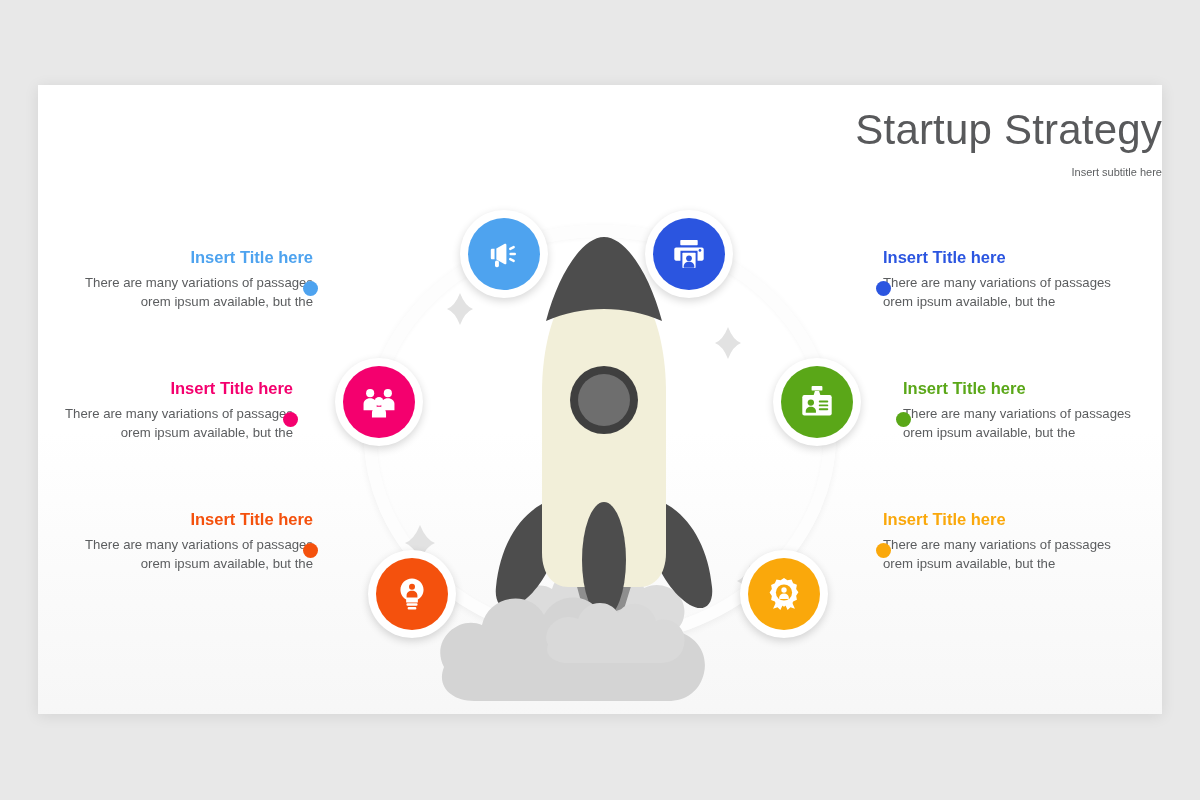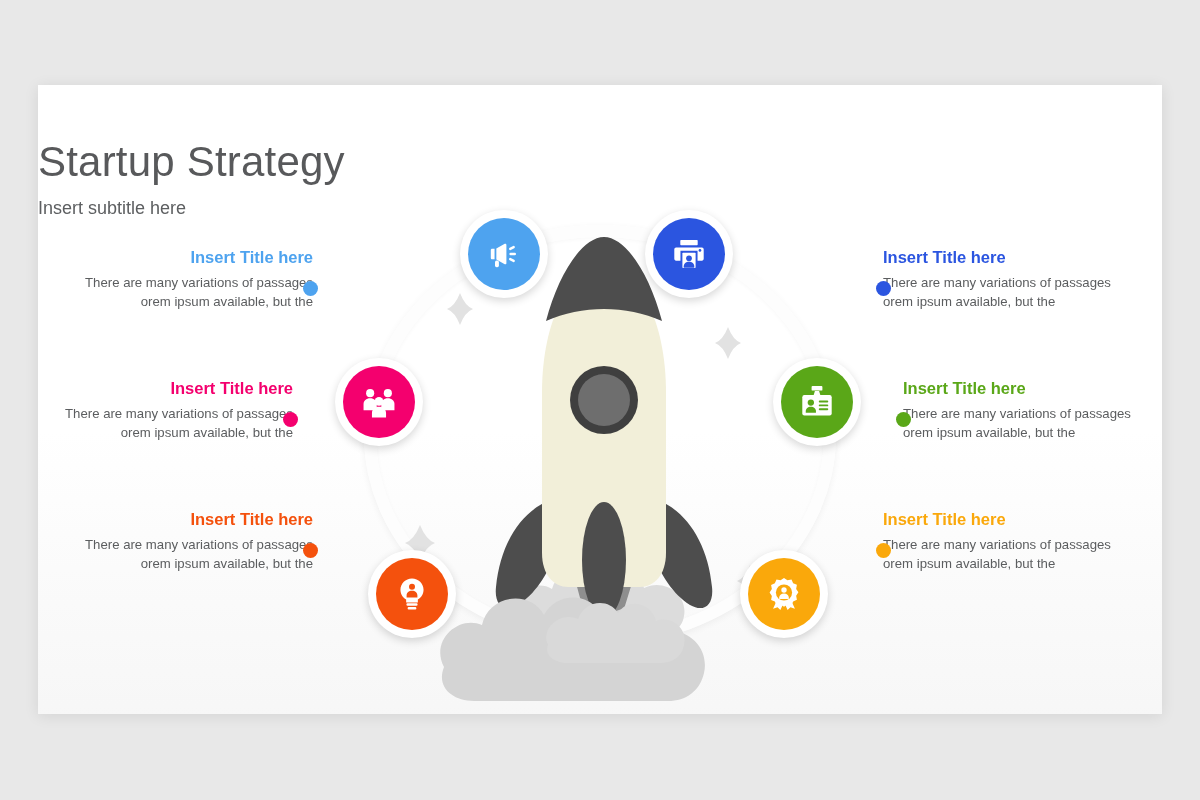"Startup Strategy" #slide-header { margin-top: 32px -> none; text-align: left -> right }
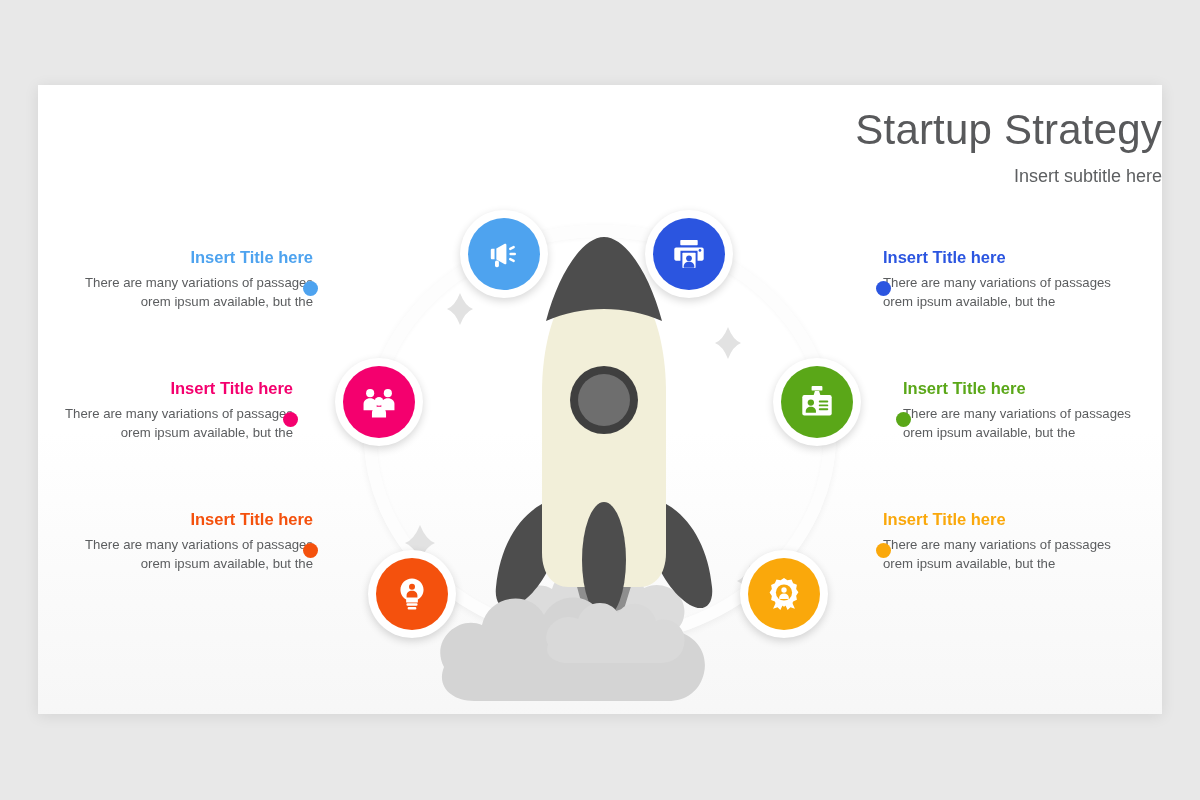"Insert subtitle here" #slide-subtitle { font-size: 18px -> 11px }
